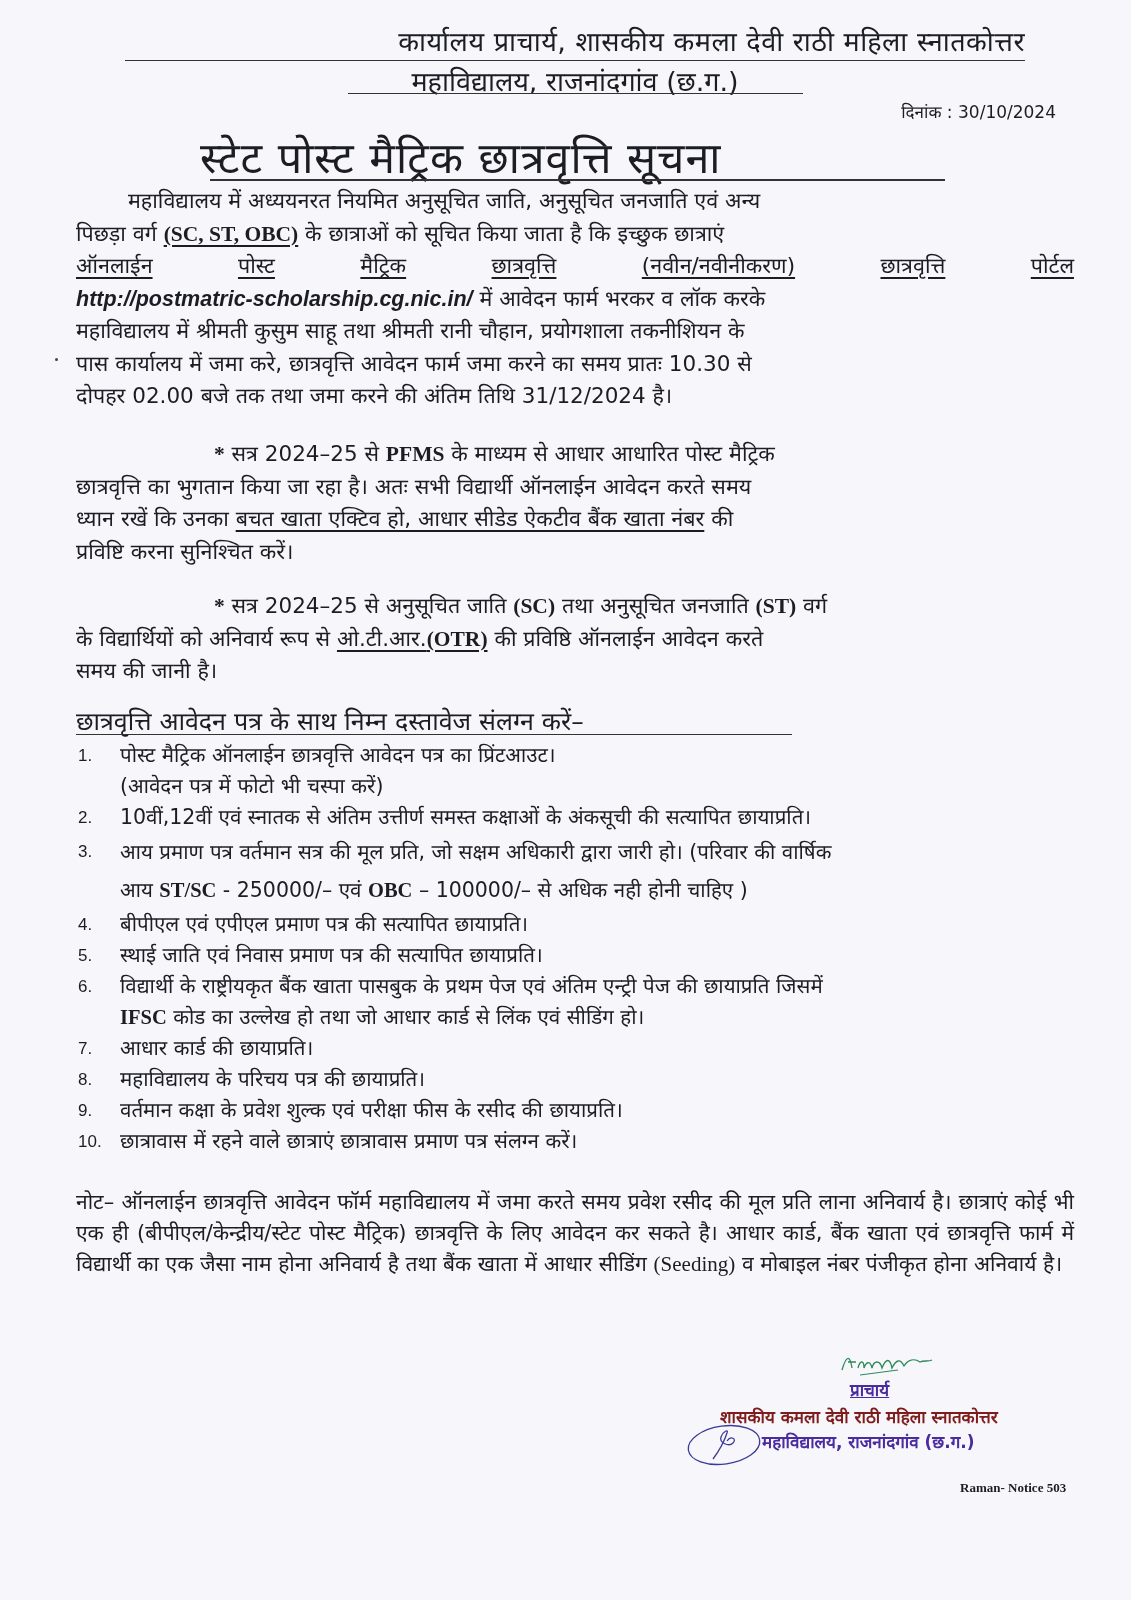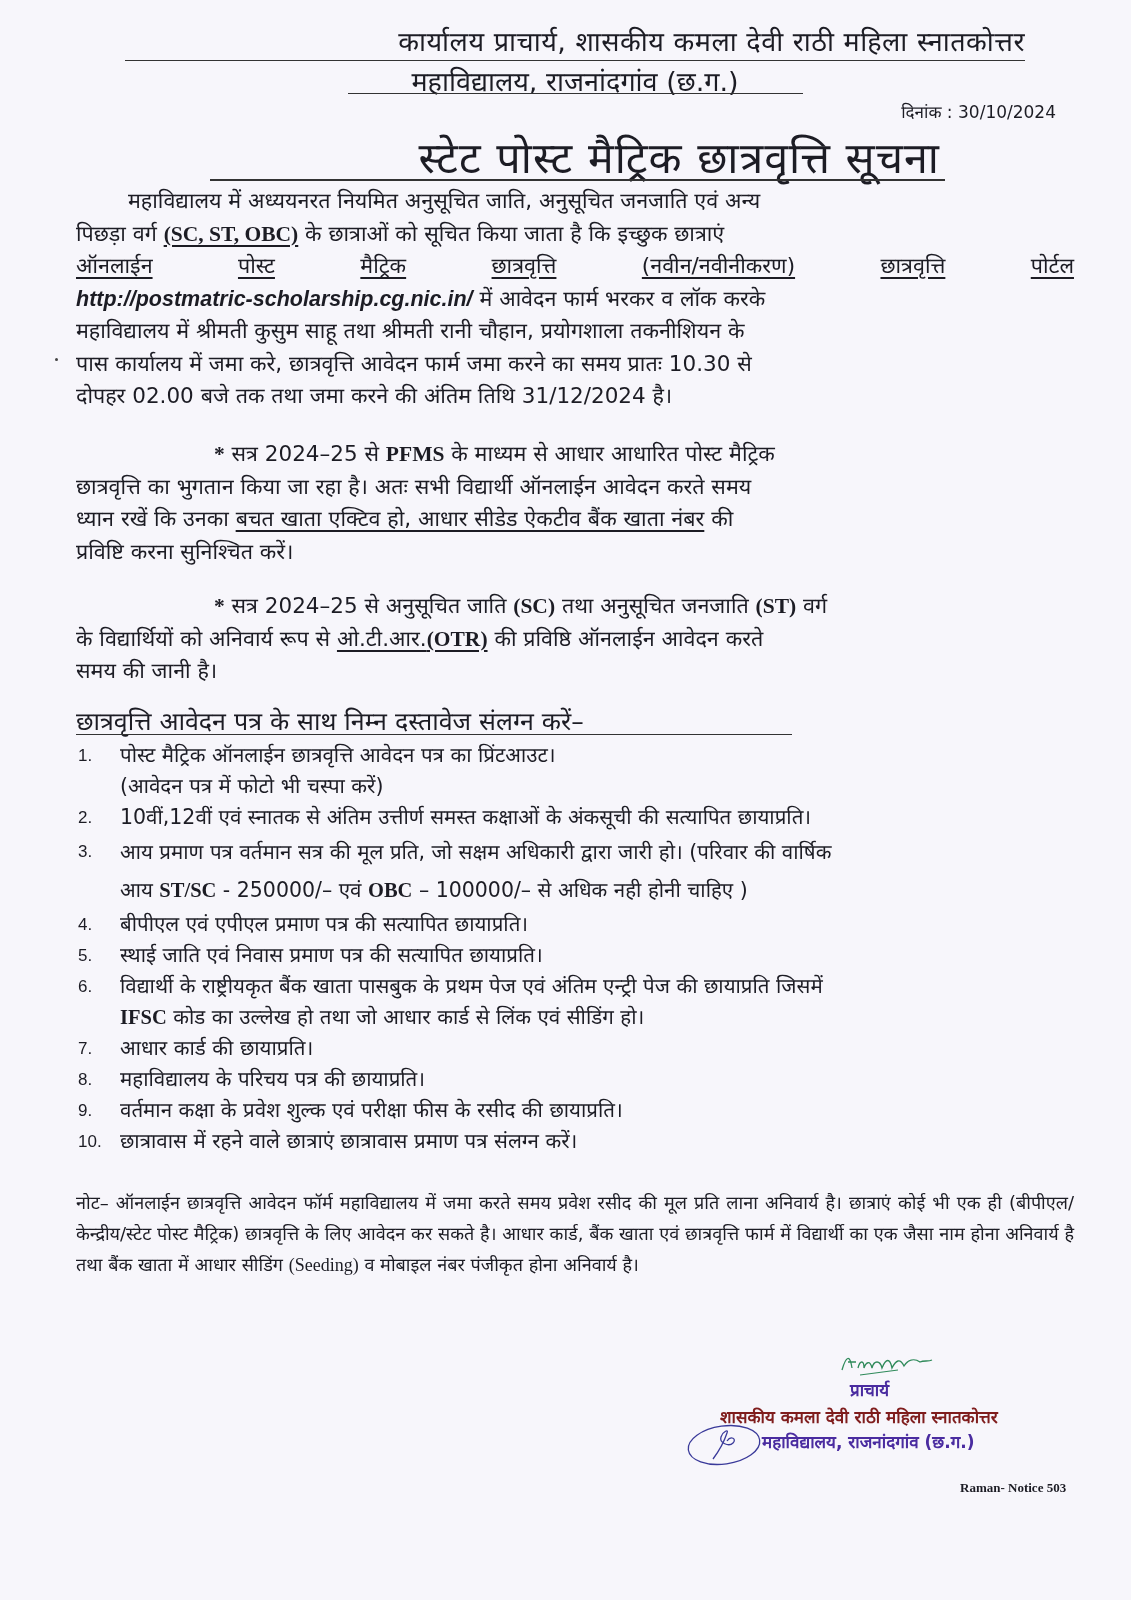"स्टेट पोस्ट मैट्रिक छात्रवृत्ति सूचना" .title { text-align: right -> left }
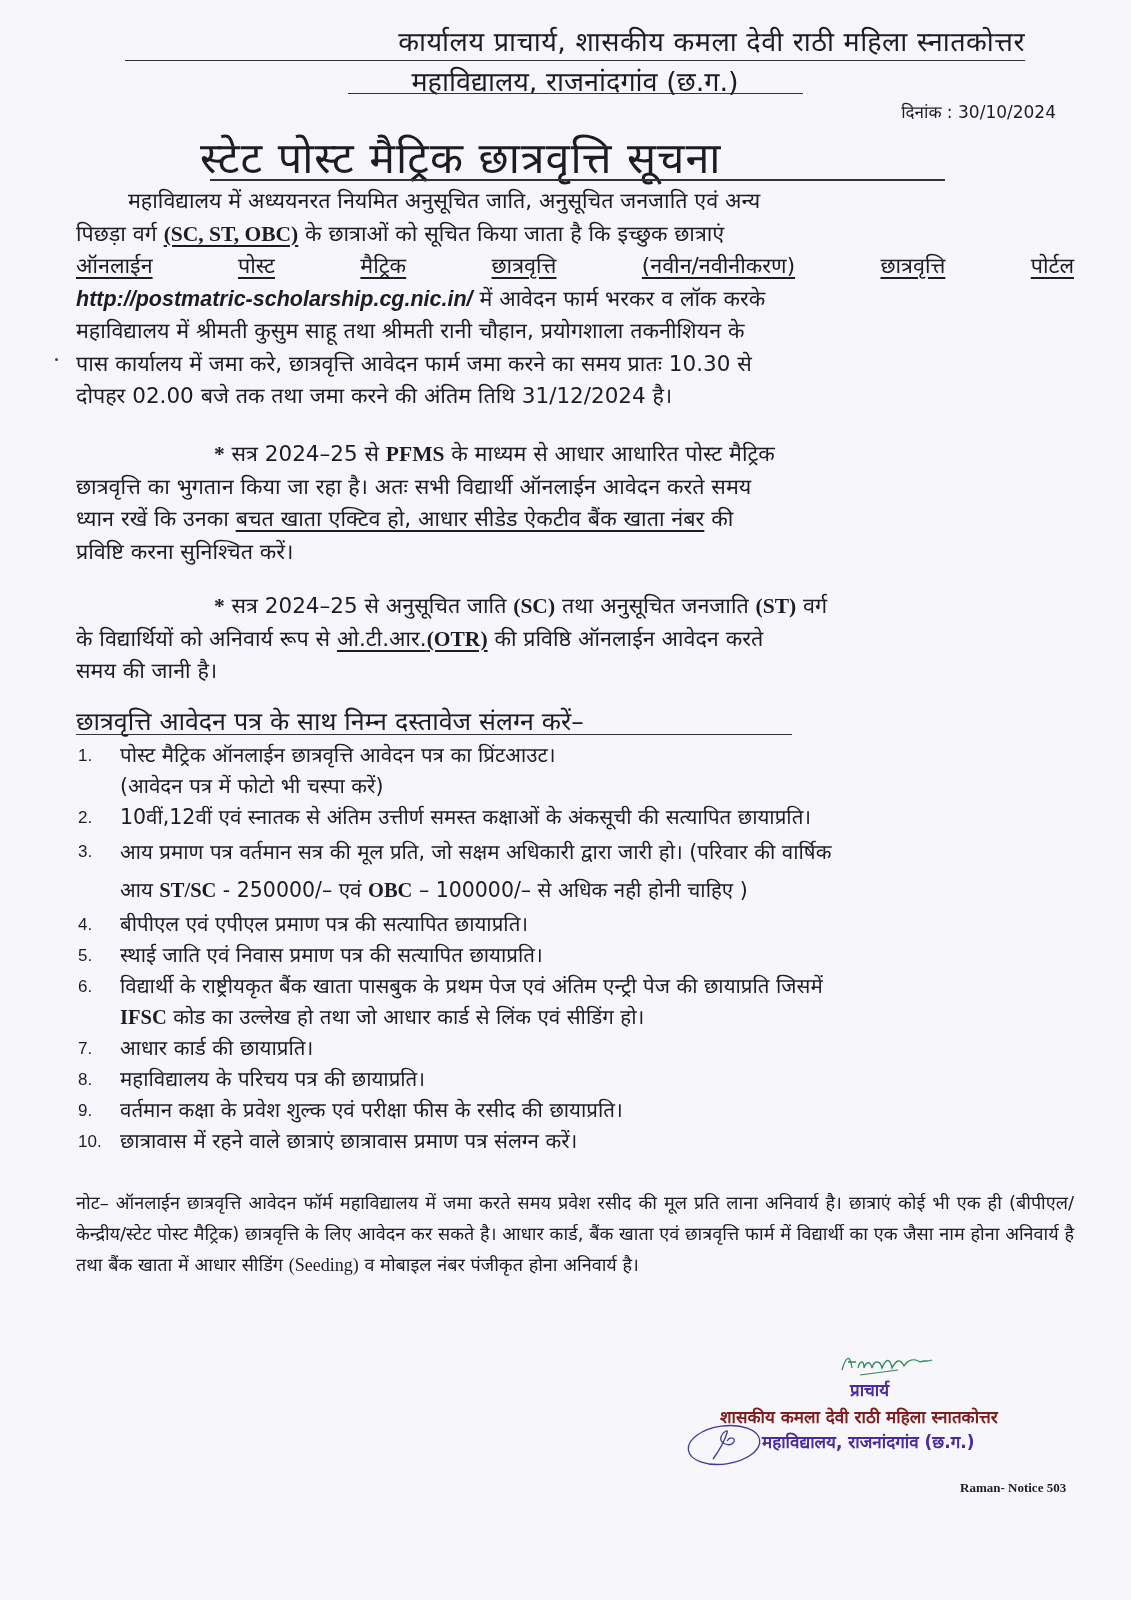"नोट– ऑनलाईन छात्रवृत्ति आवेदन फॉर्म" .note { font-size: 18px -> 21px }
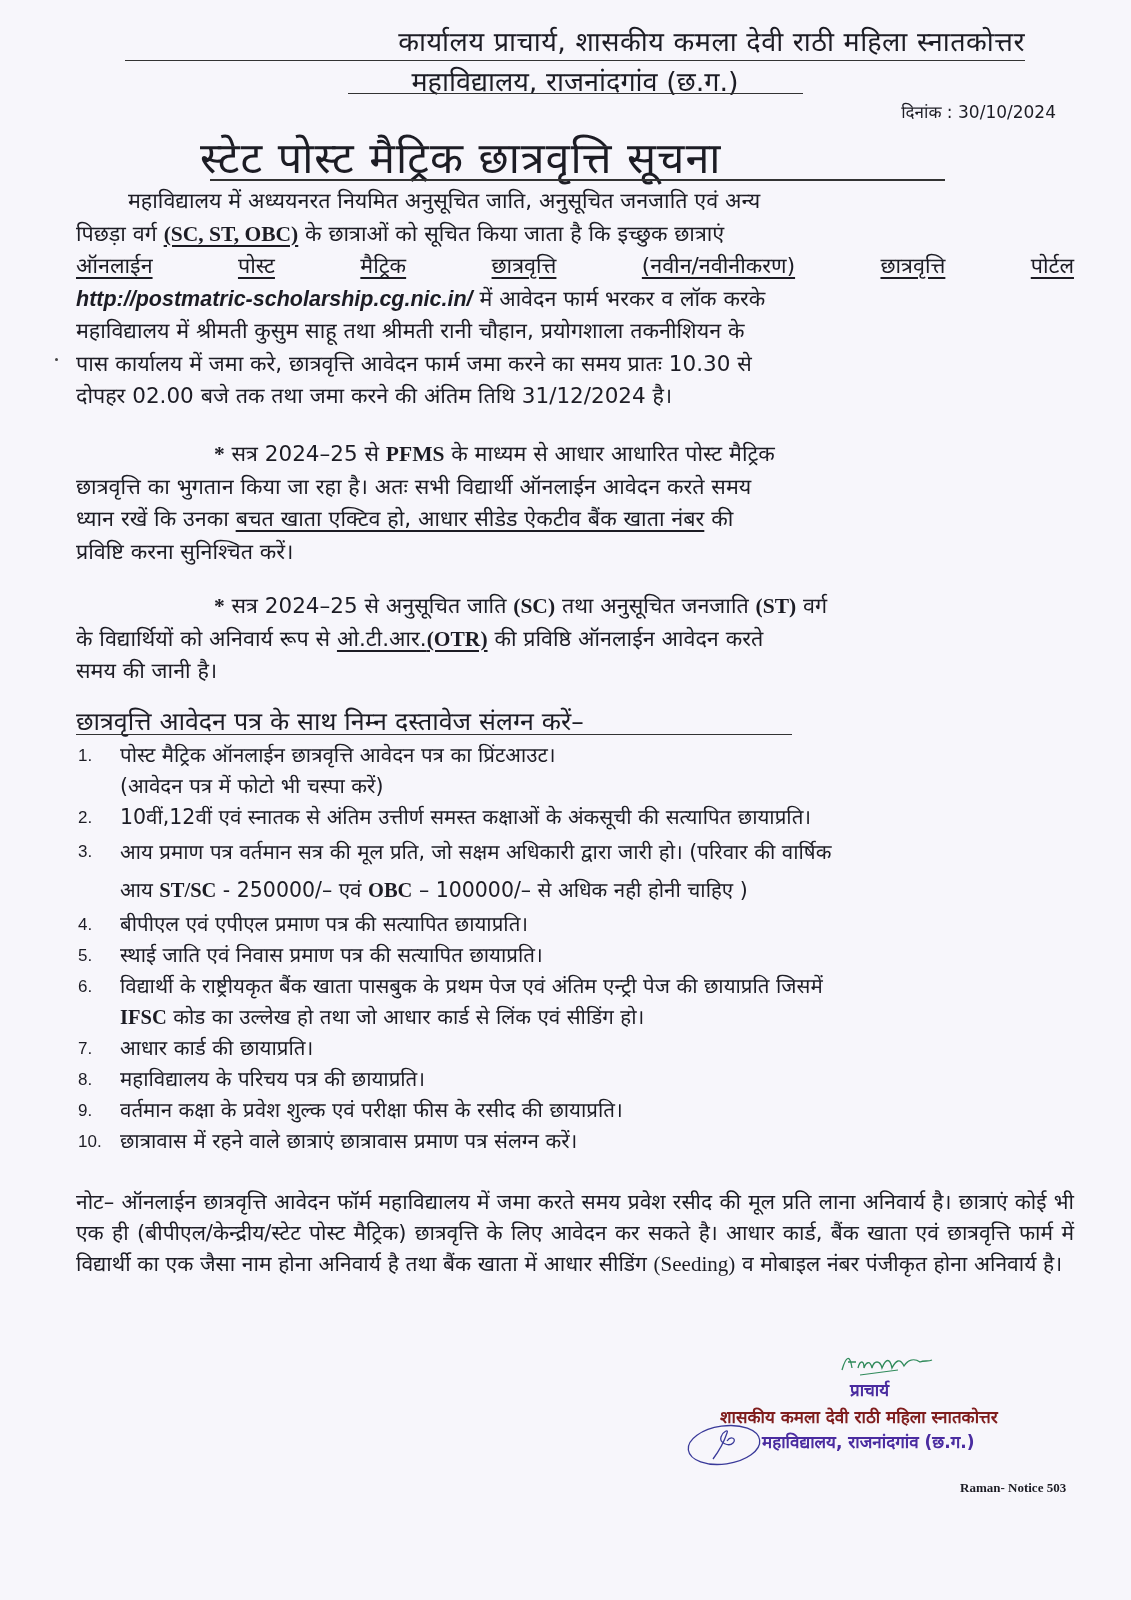"प्राचार्य" .sig-title { text-decoration: none -> underline }
